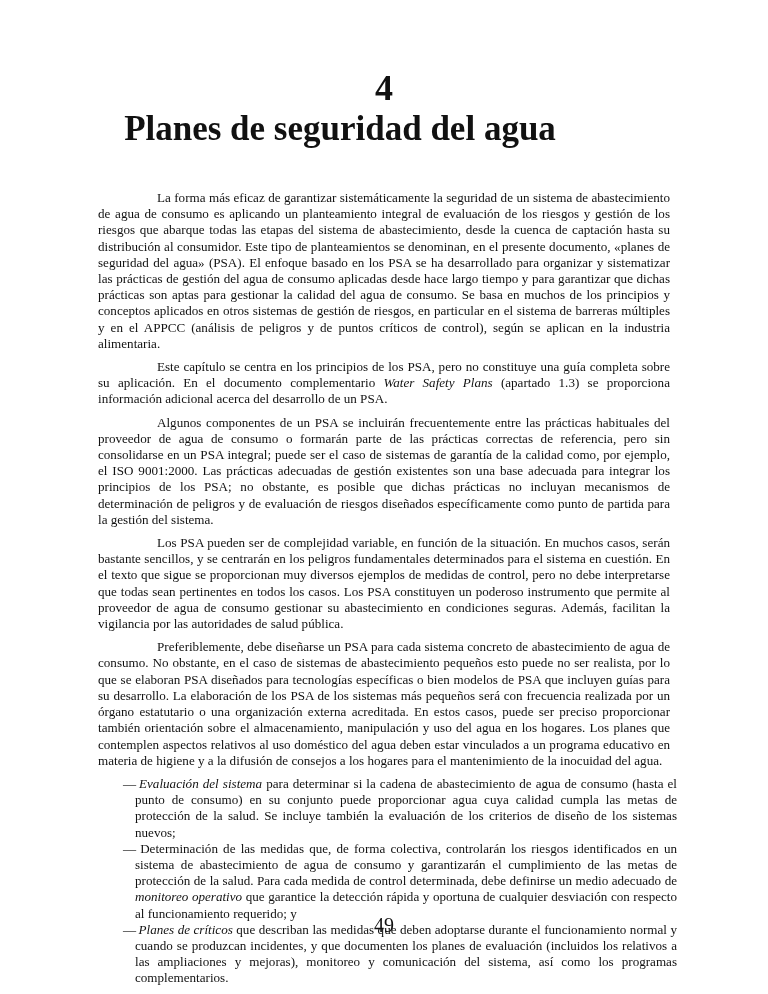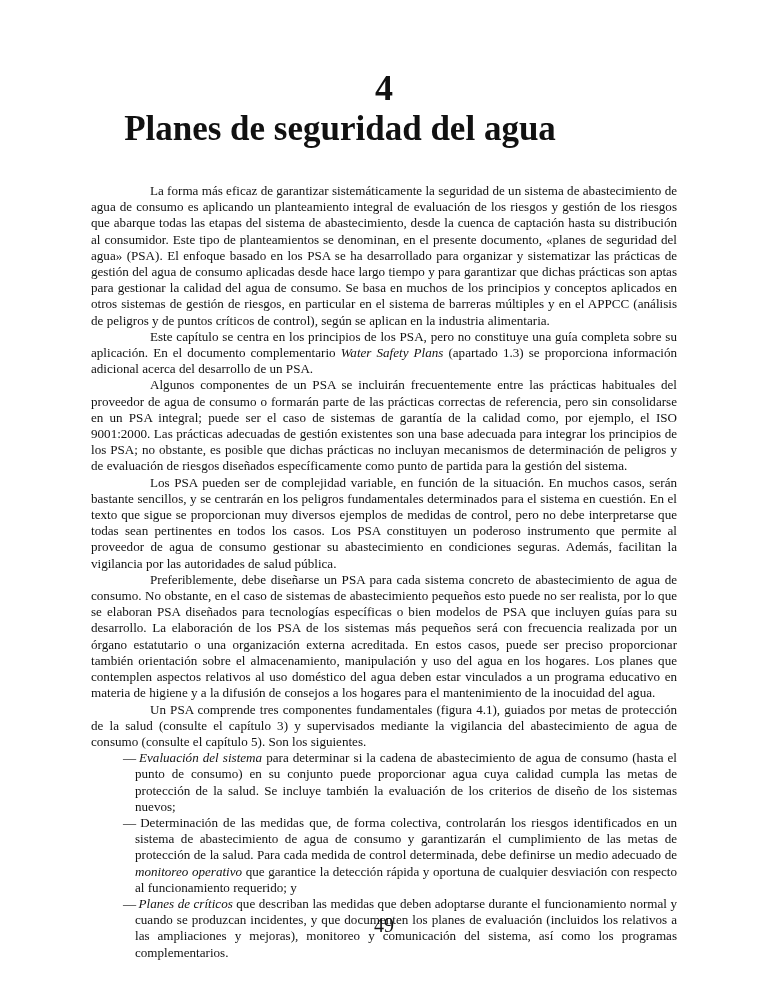"La forma más eficaz de" .body p { margin: 0 -> 7px }
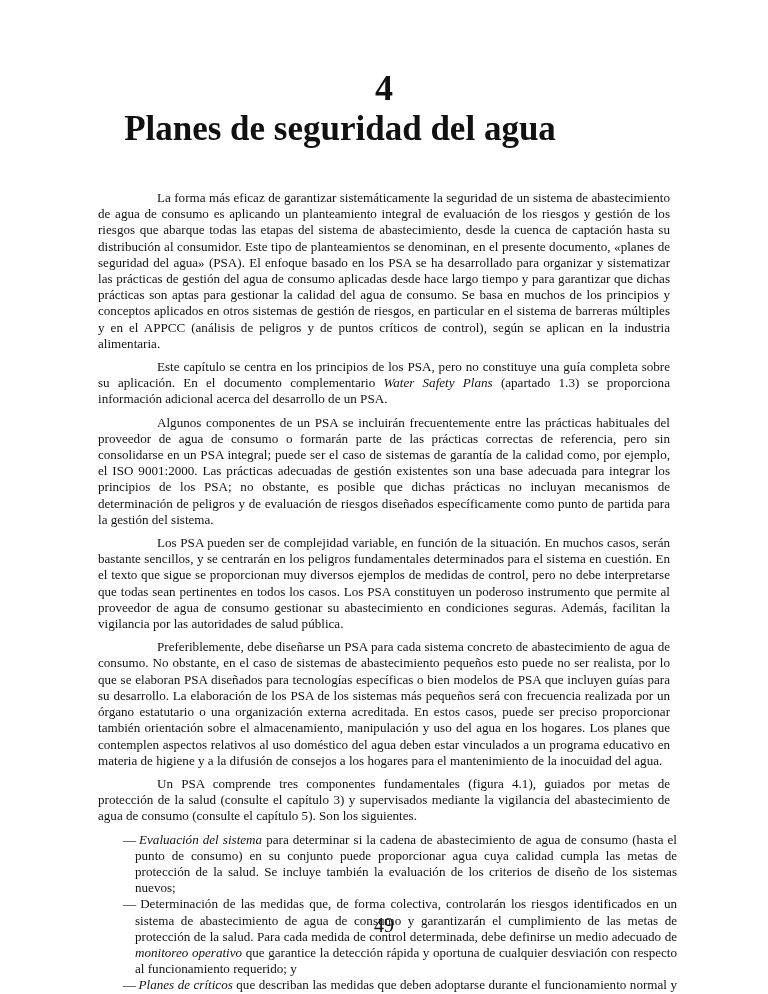"Un PSA comprende tres componentes" p { html: <p>Un PSA comprende tres componentes fundamentales (figura 4.1), guiados por metas de protección de la salud (consulte el capítulo 3) y supervisados mediante la vigilancia del abastecimiento de agua de consumo (consulte el capítulo 5). Son los siguientes.</p> -> none }
